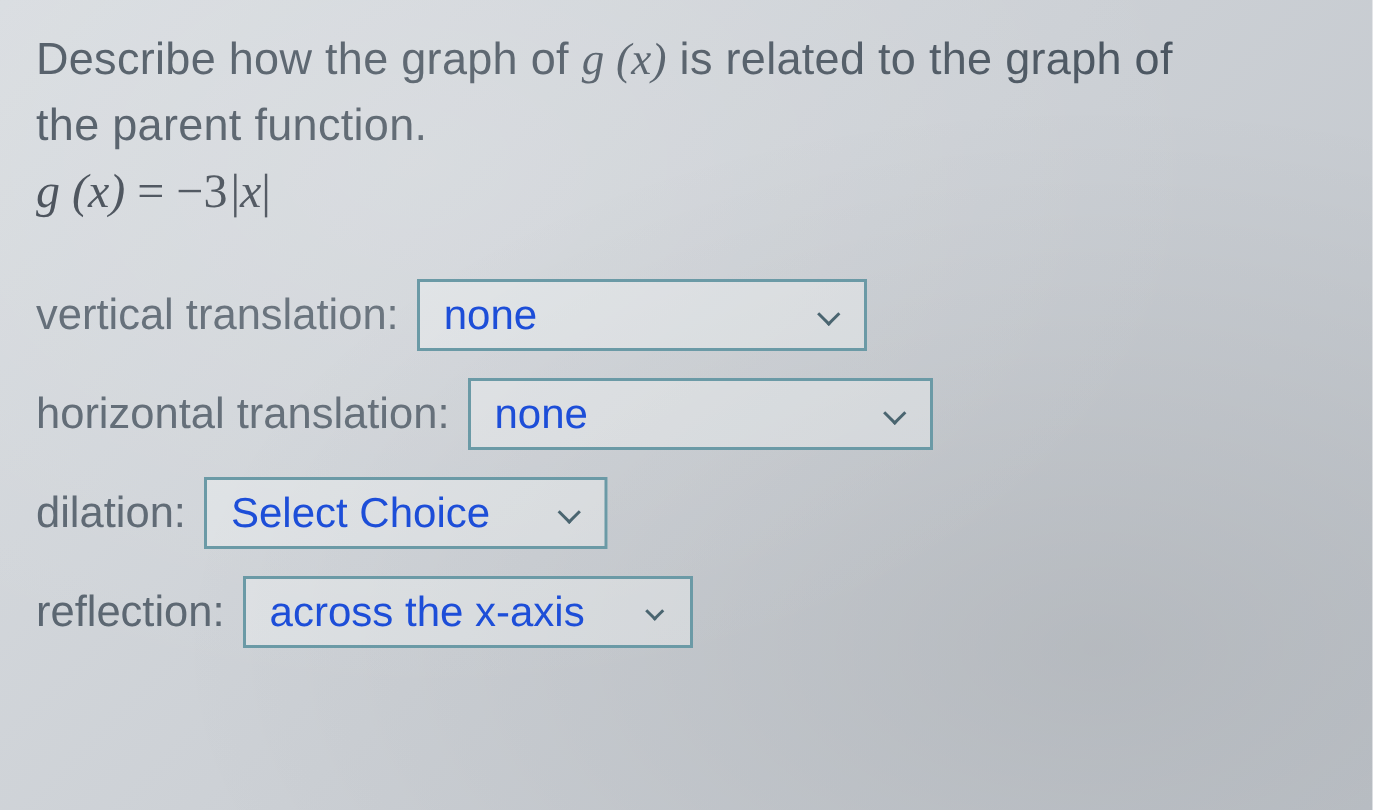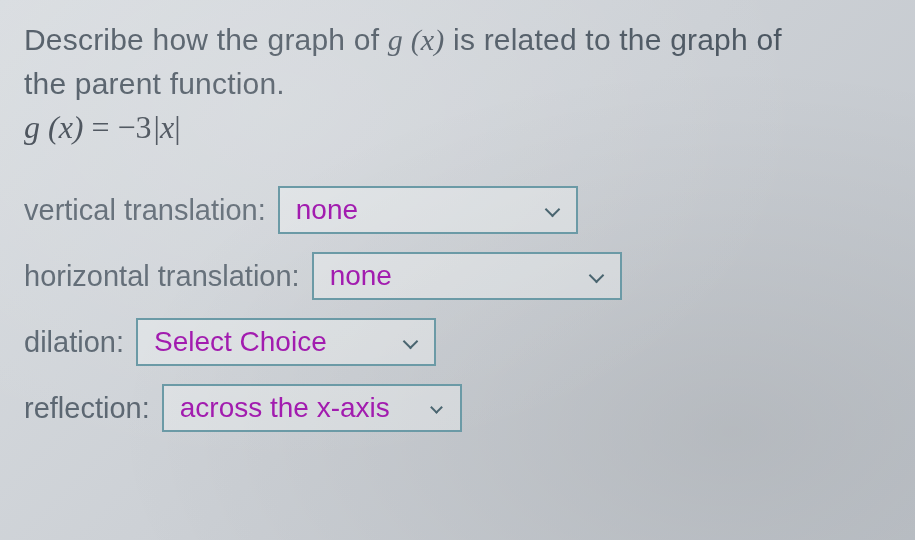"none" .select-box { color: #a21caf -> #1d4ed8 }
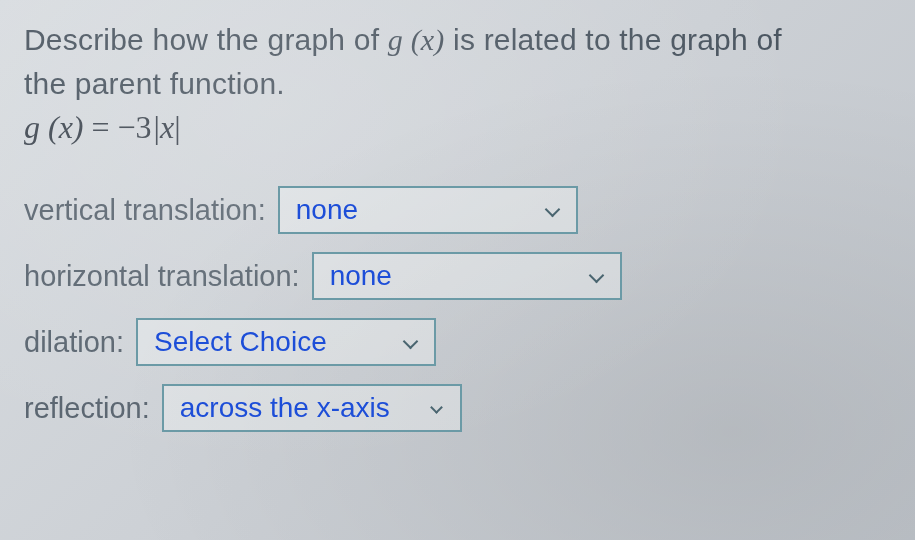"Select Choice" .select-box.wide3 { width: 300px -> 269px }
